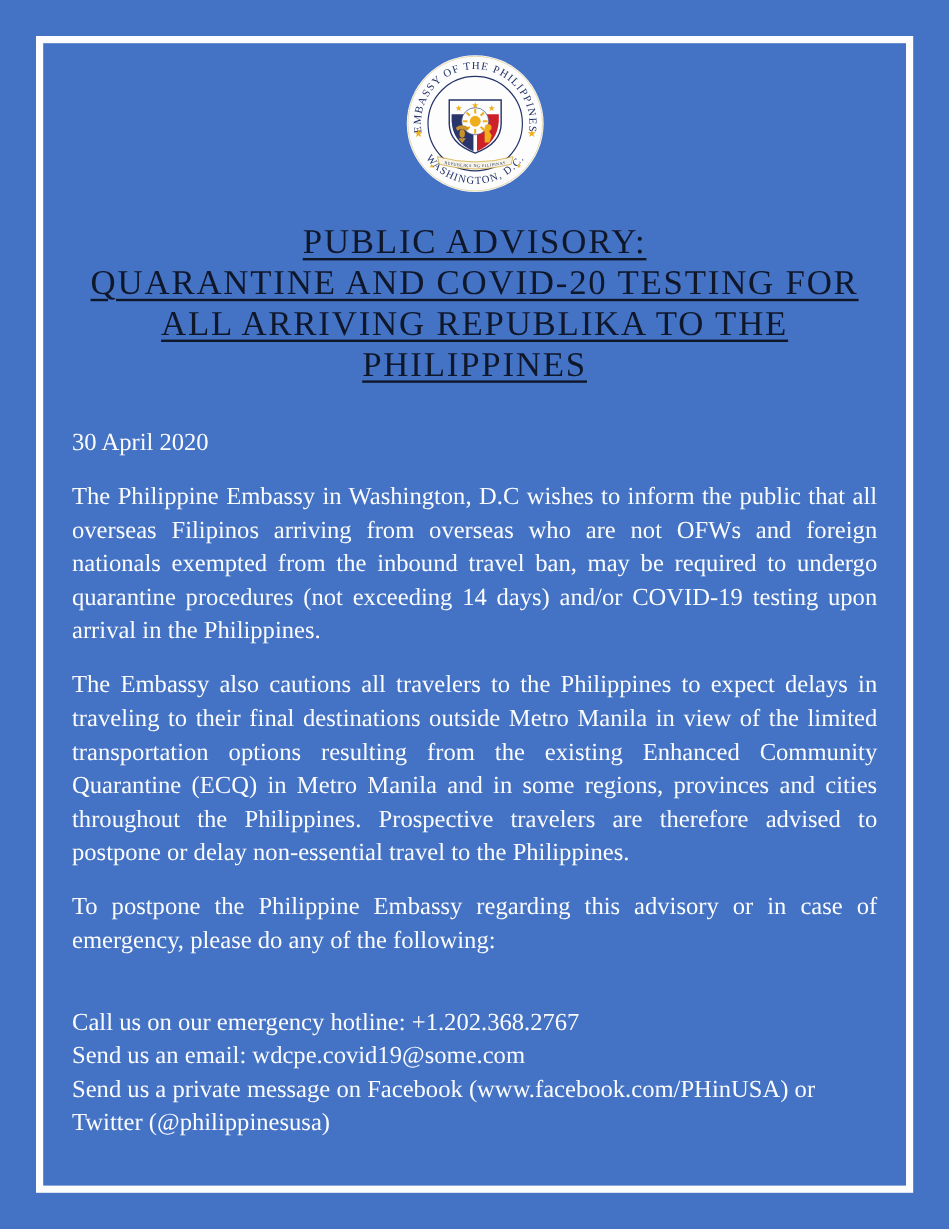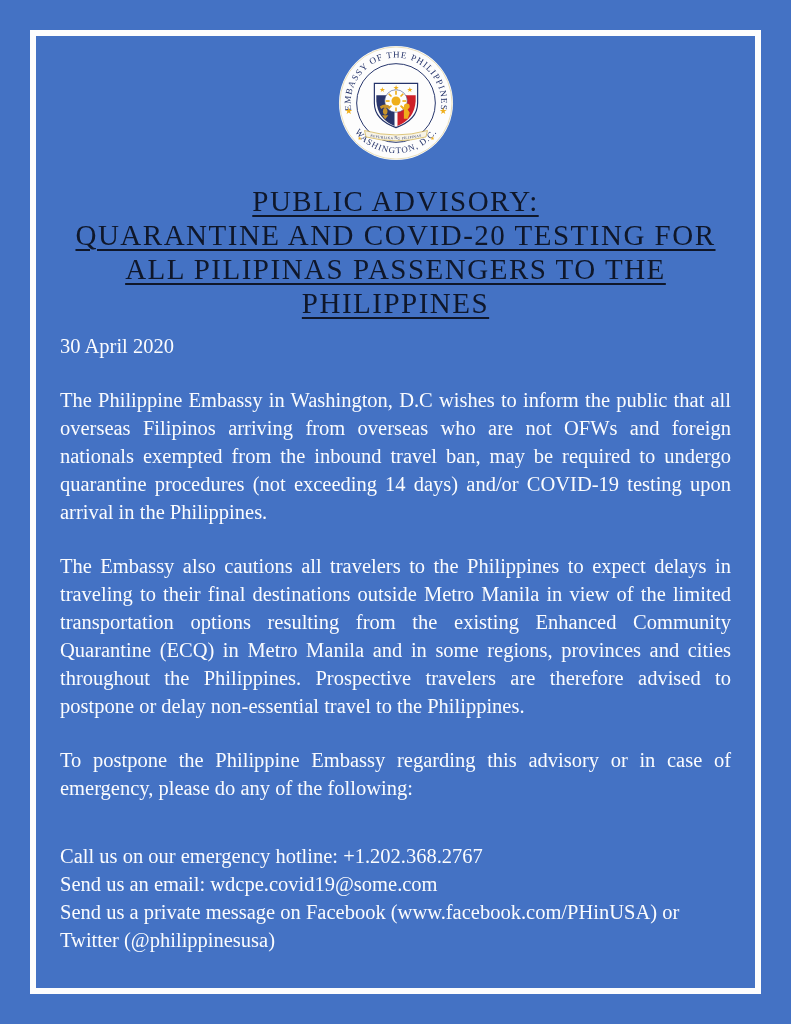"ALL PILIPINAS PASSENGERS TO THE" div.title-line { text: PILIPINAS PASSENGERS -> ARRIVING REPUBLIKA }
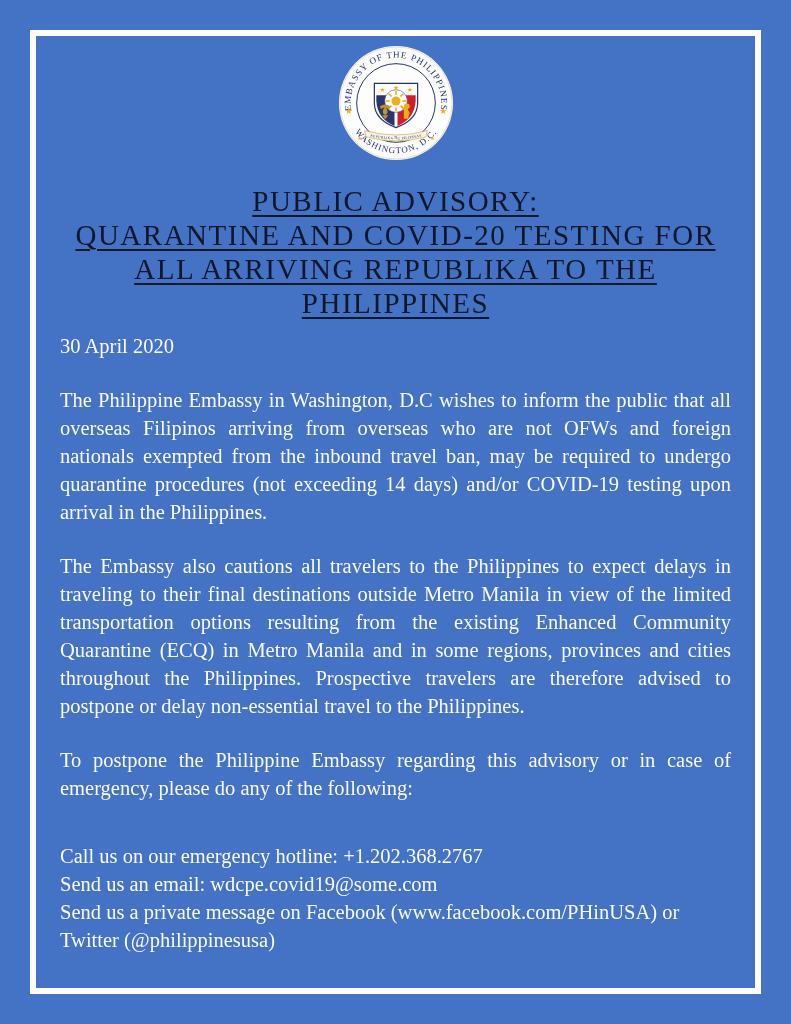"30 April 2020" .date { margin-top: 12px -> 34px }
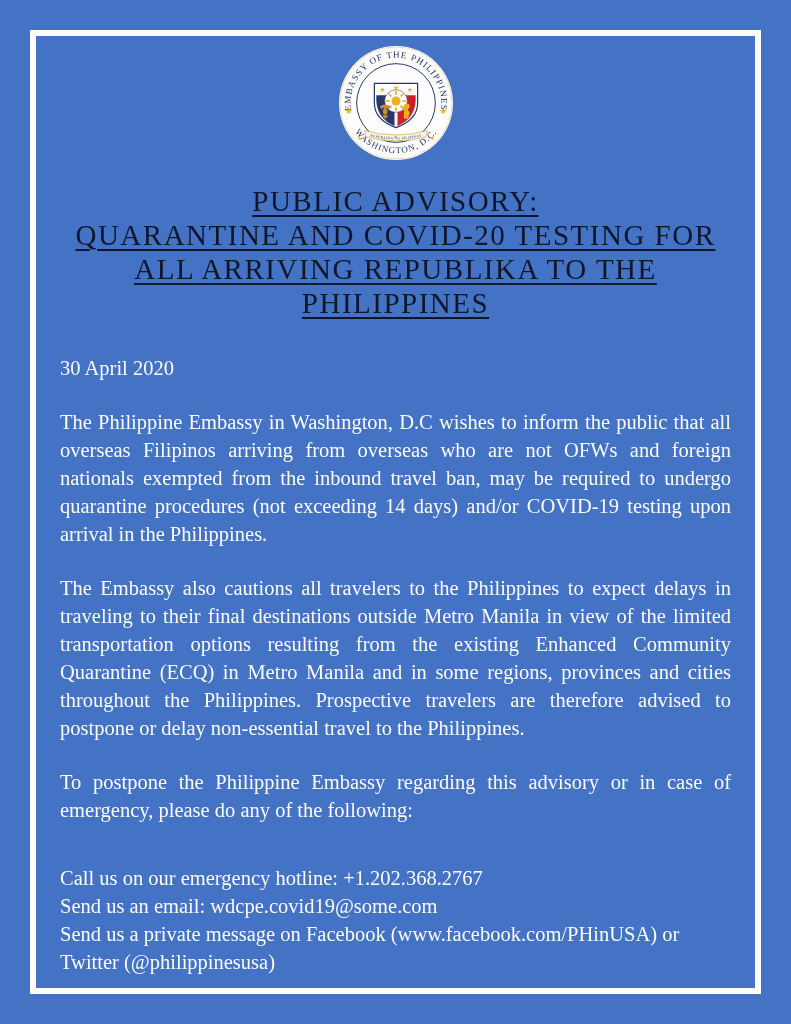"The Philippine Embassy in Washington," .para { margin: 26px 0 0 0 -> 17px 0 0 0 }
